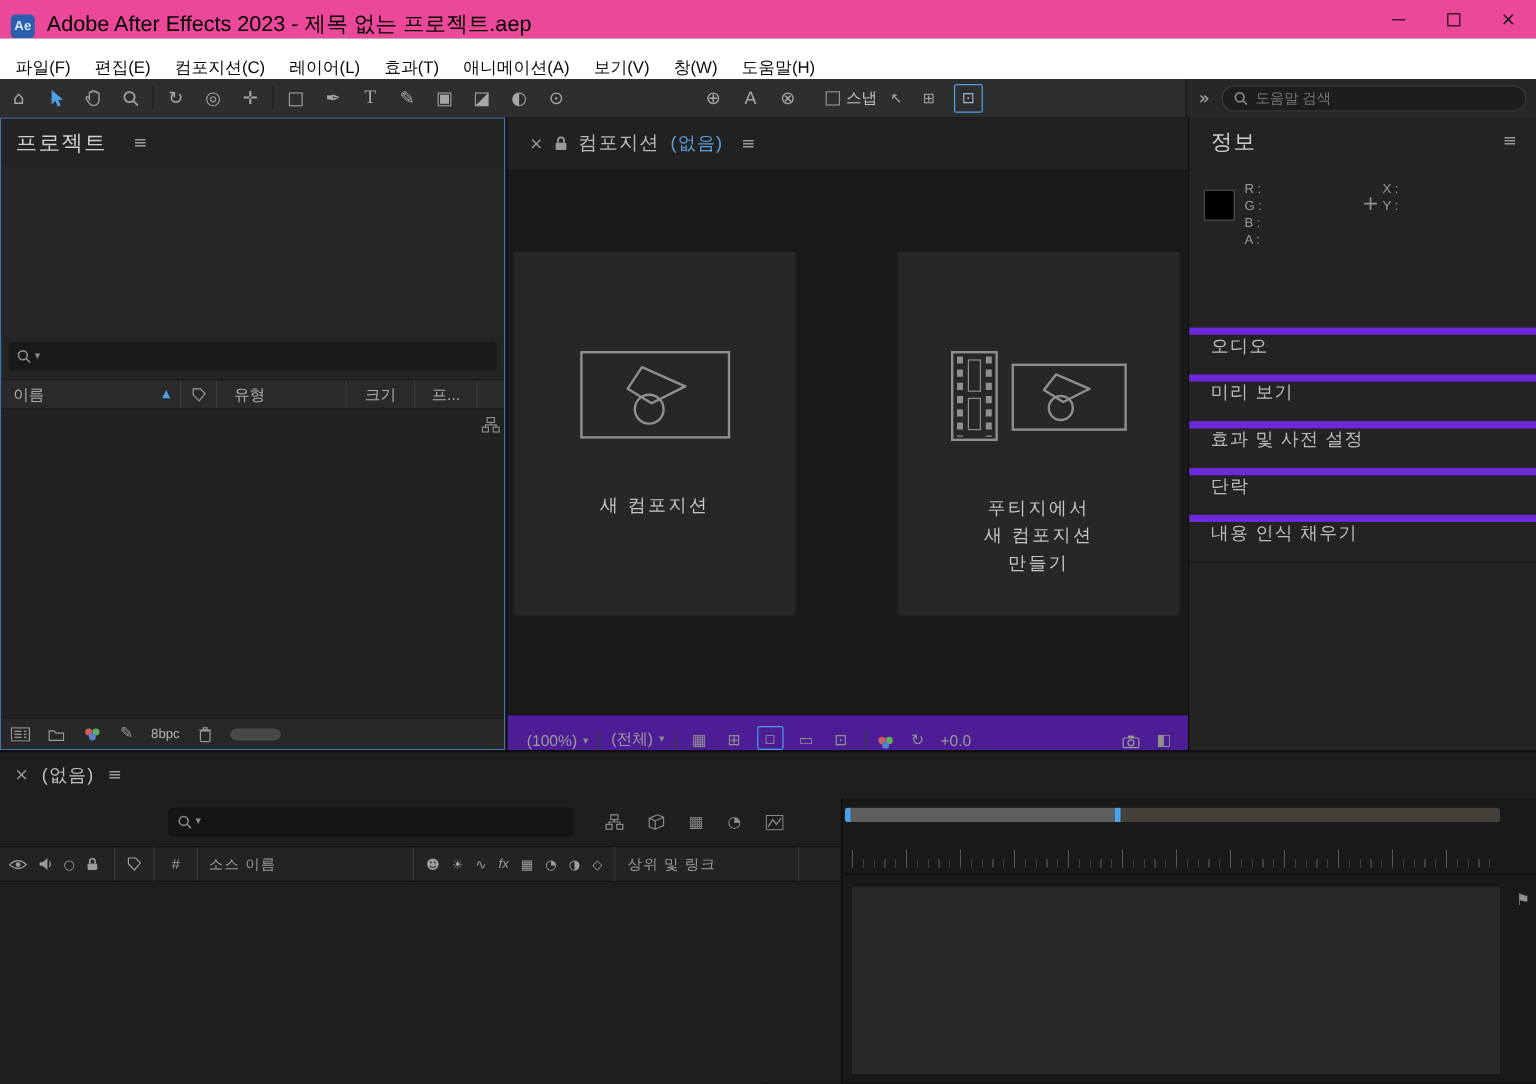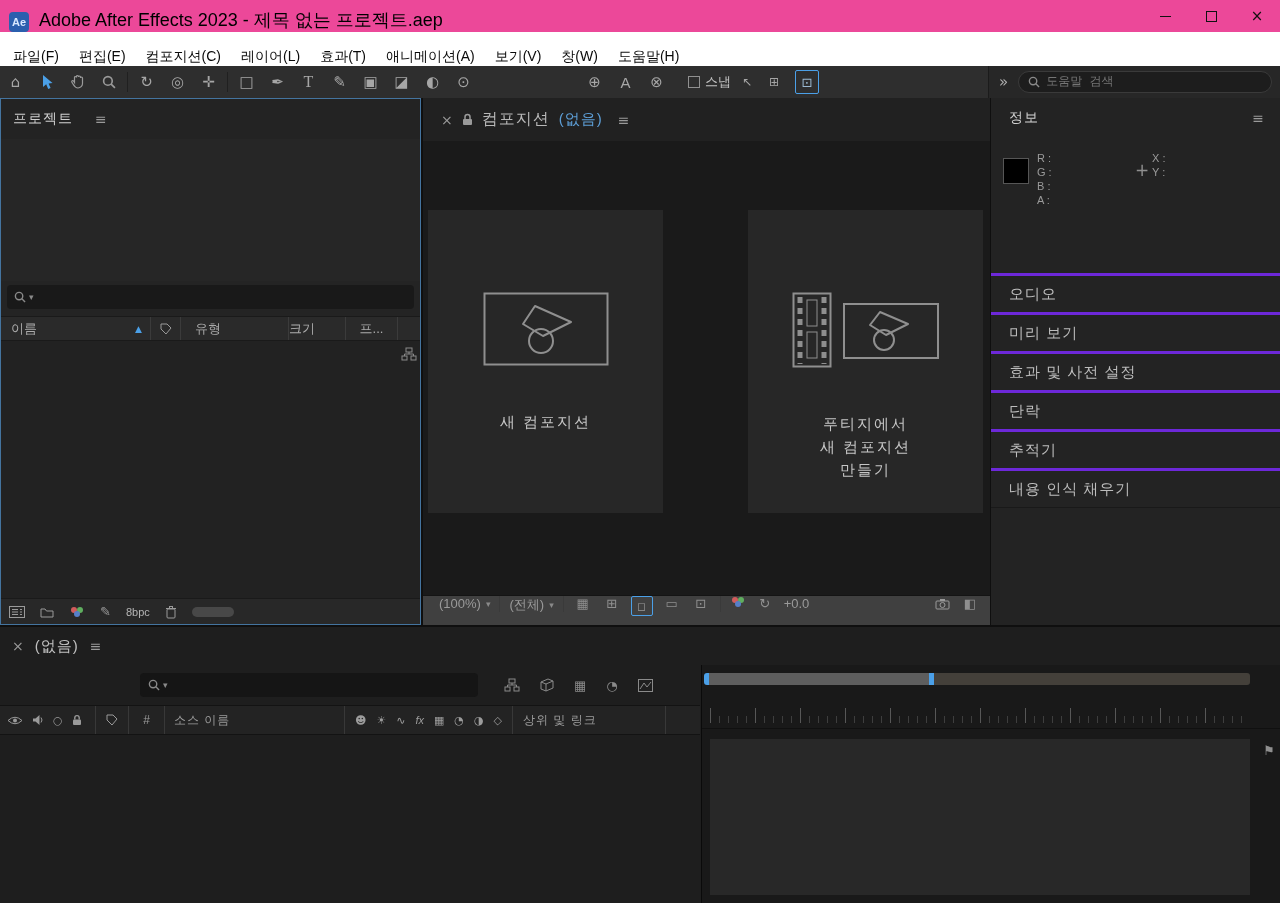"도움말 검색" .help-search input { font-family: Liberation Mono, monospace -> Liberation Serif, serif }
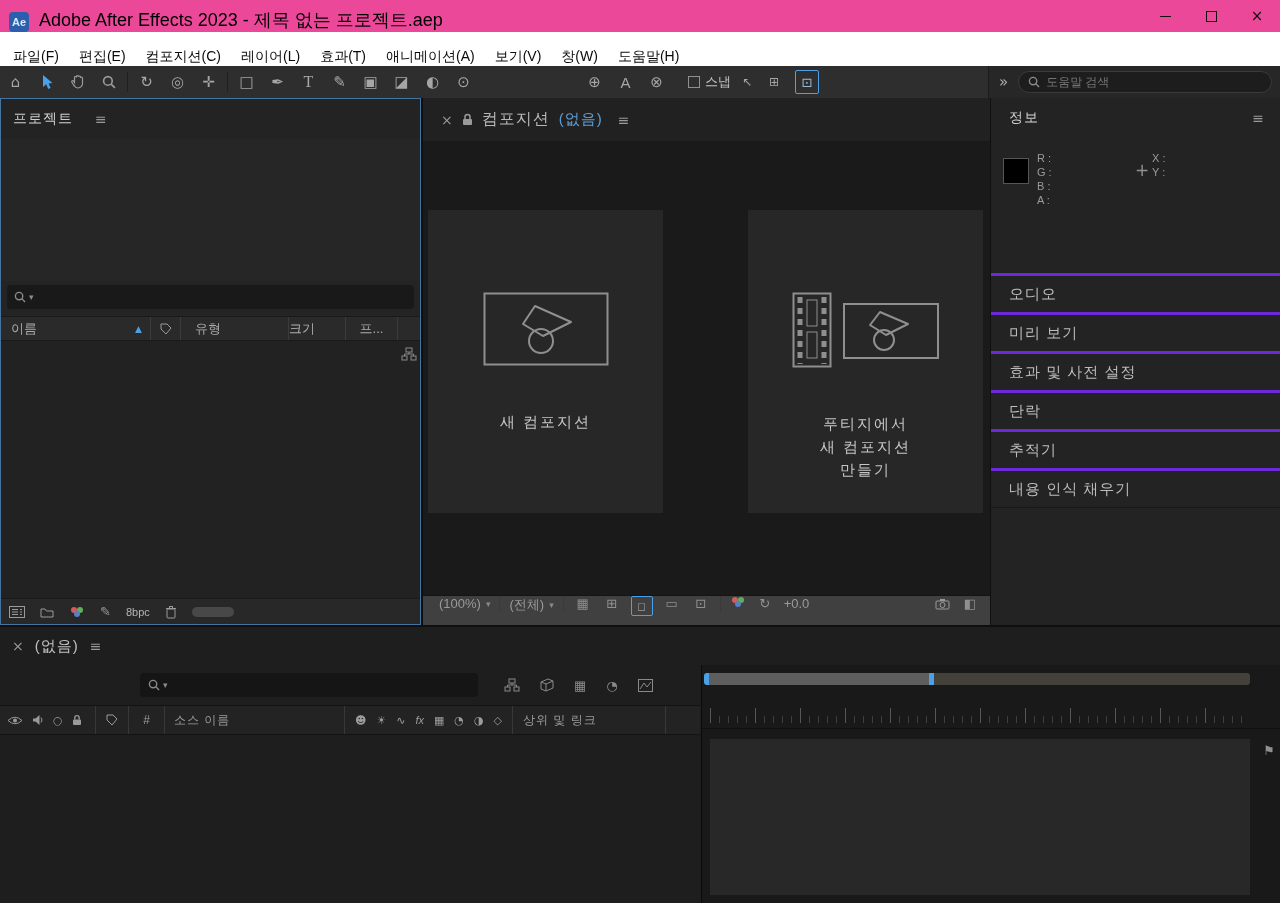"프로젝트" .tab-label { font-size: 14px -> 18px }
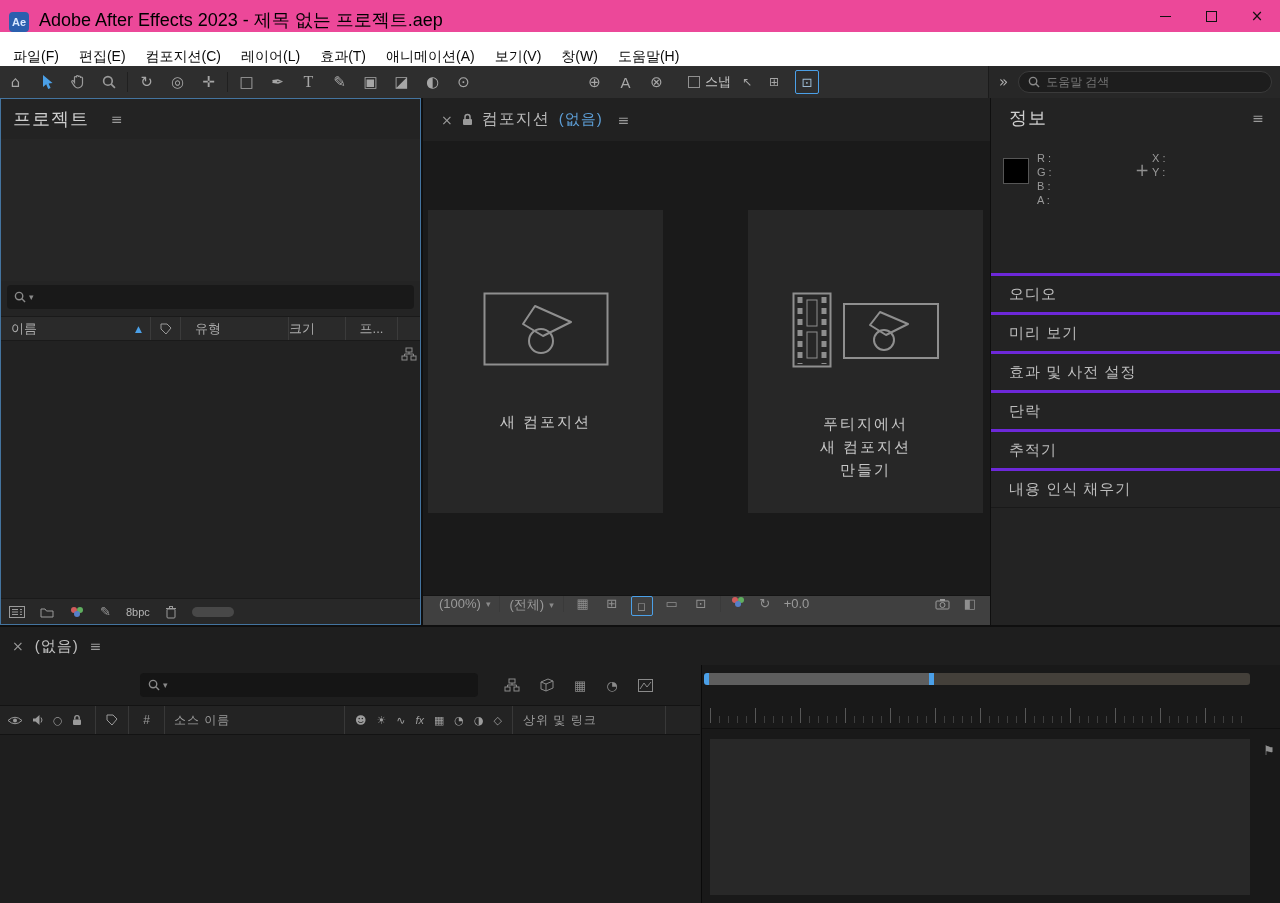"오디오" .side-row { align-items: center -> none; border-top: 3px solid #6d28d9 -> 6px solid #6d28d9 }
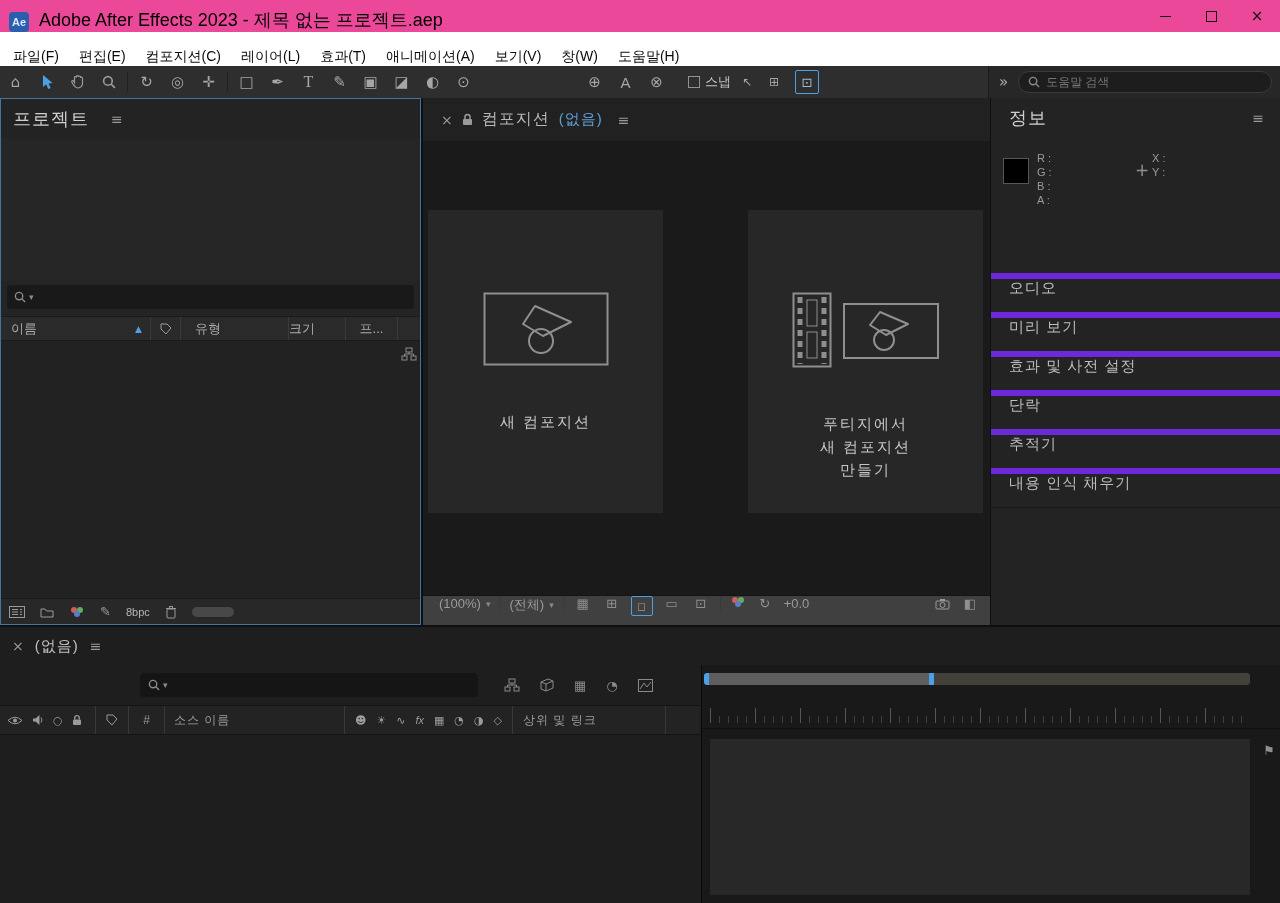"크기" .pc-size { justify-content: flex-start -> center }
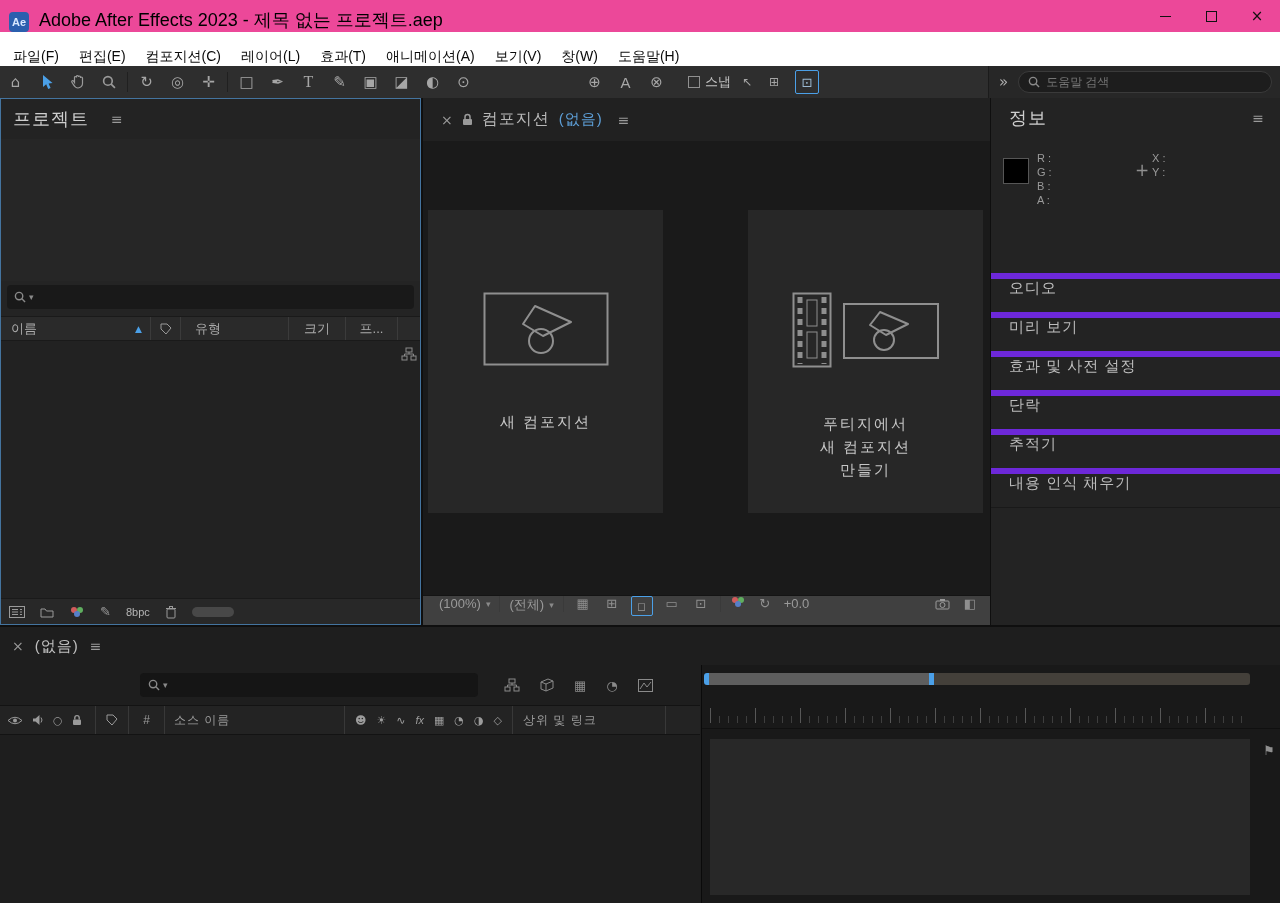"추적기" div.side-row { html: <div> <span>추적기</span> </div> -> none }
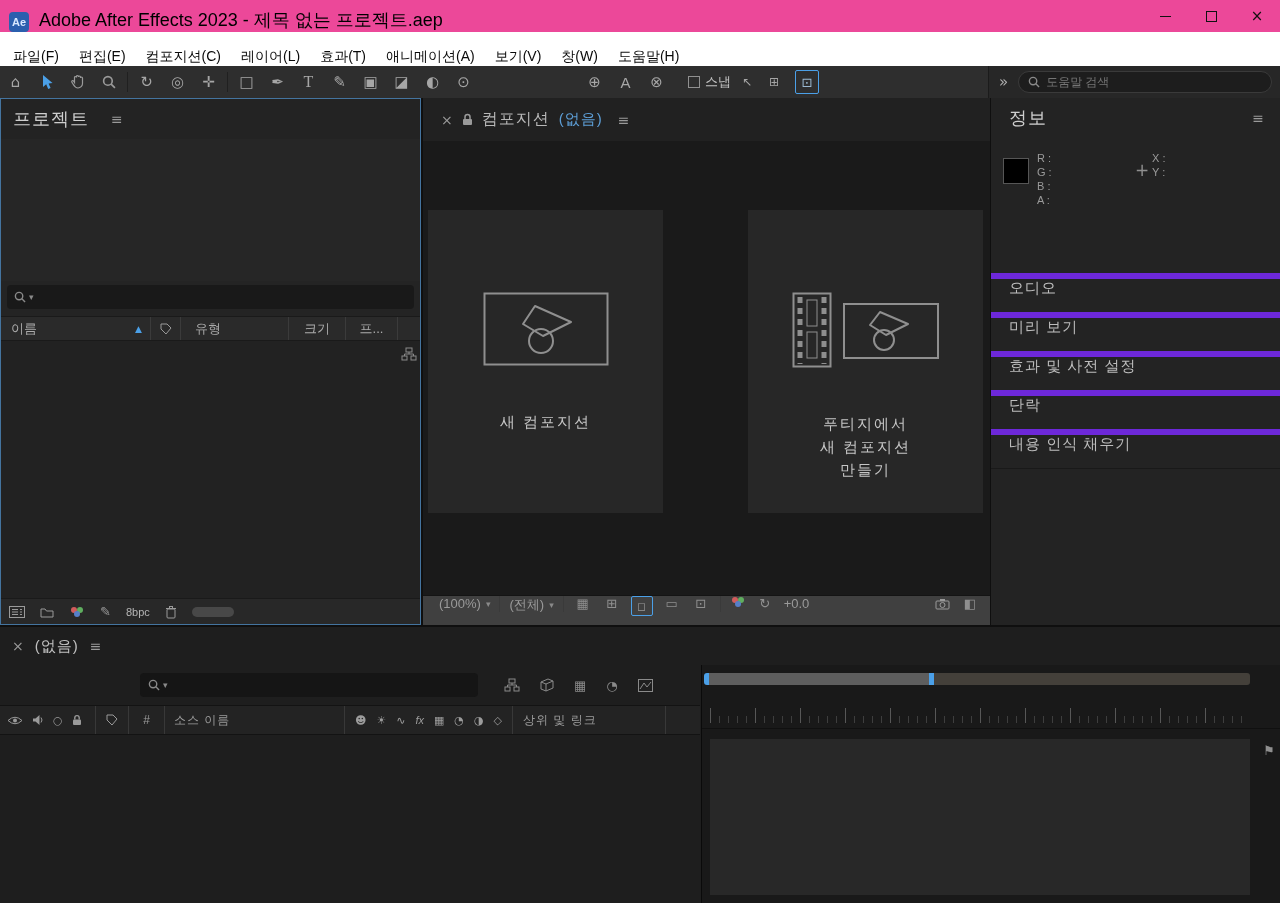"(100%)" .comp-bottom { align-items: flex-start -> flex-end; background: #404040 -> #4c1d95 }
